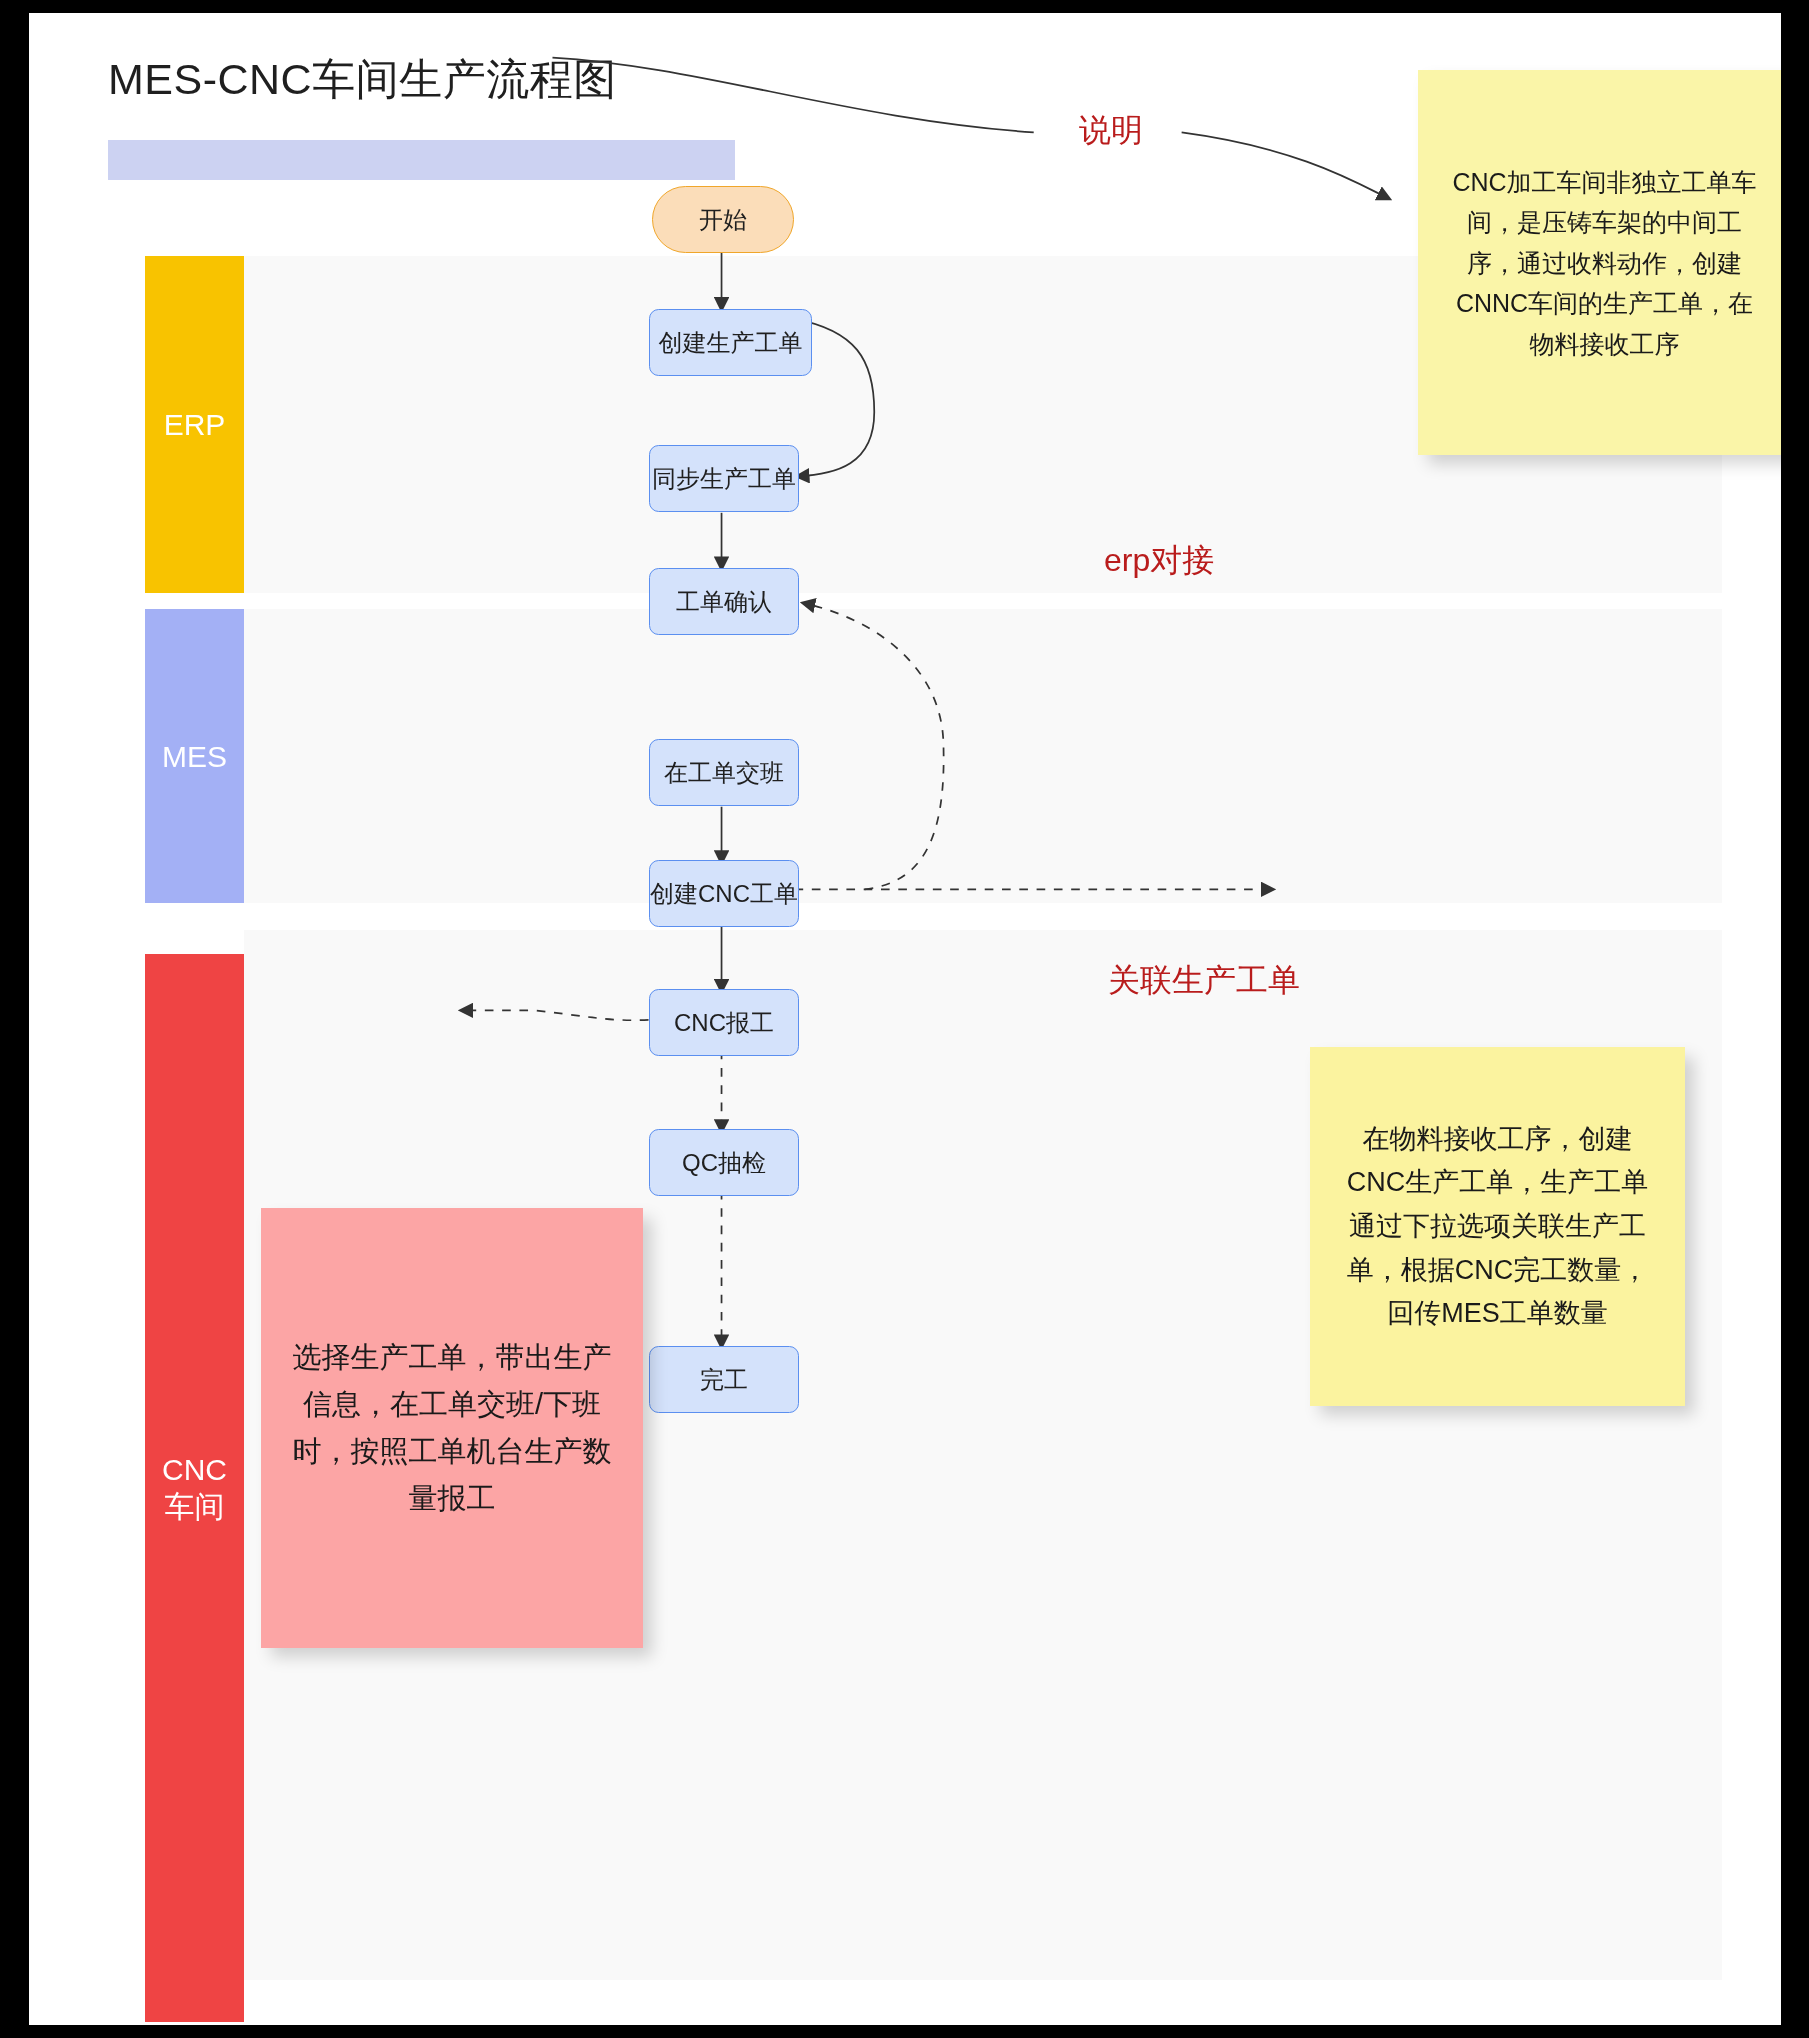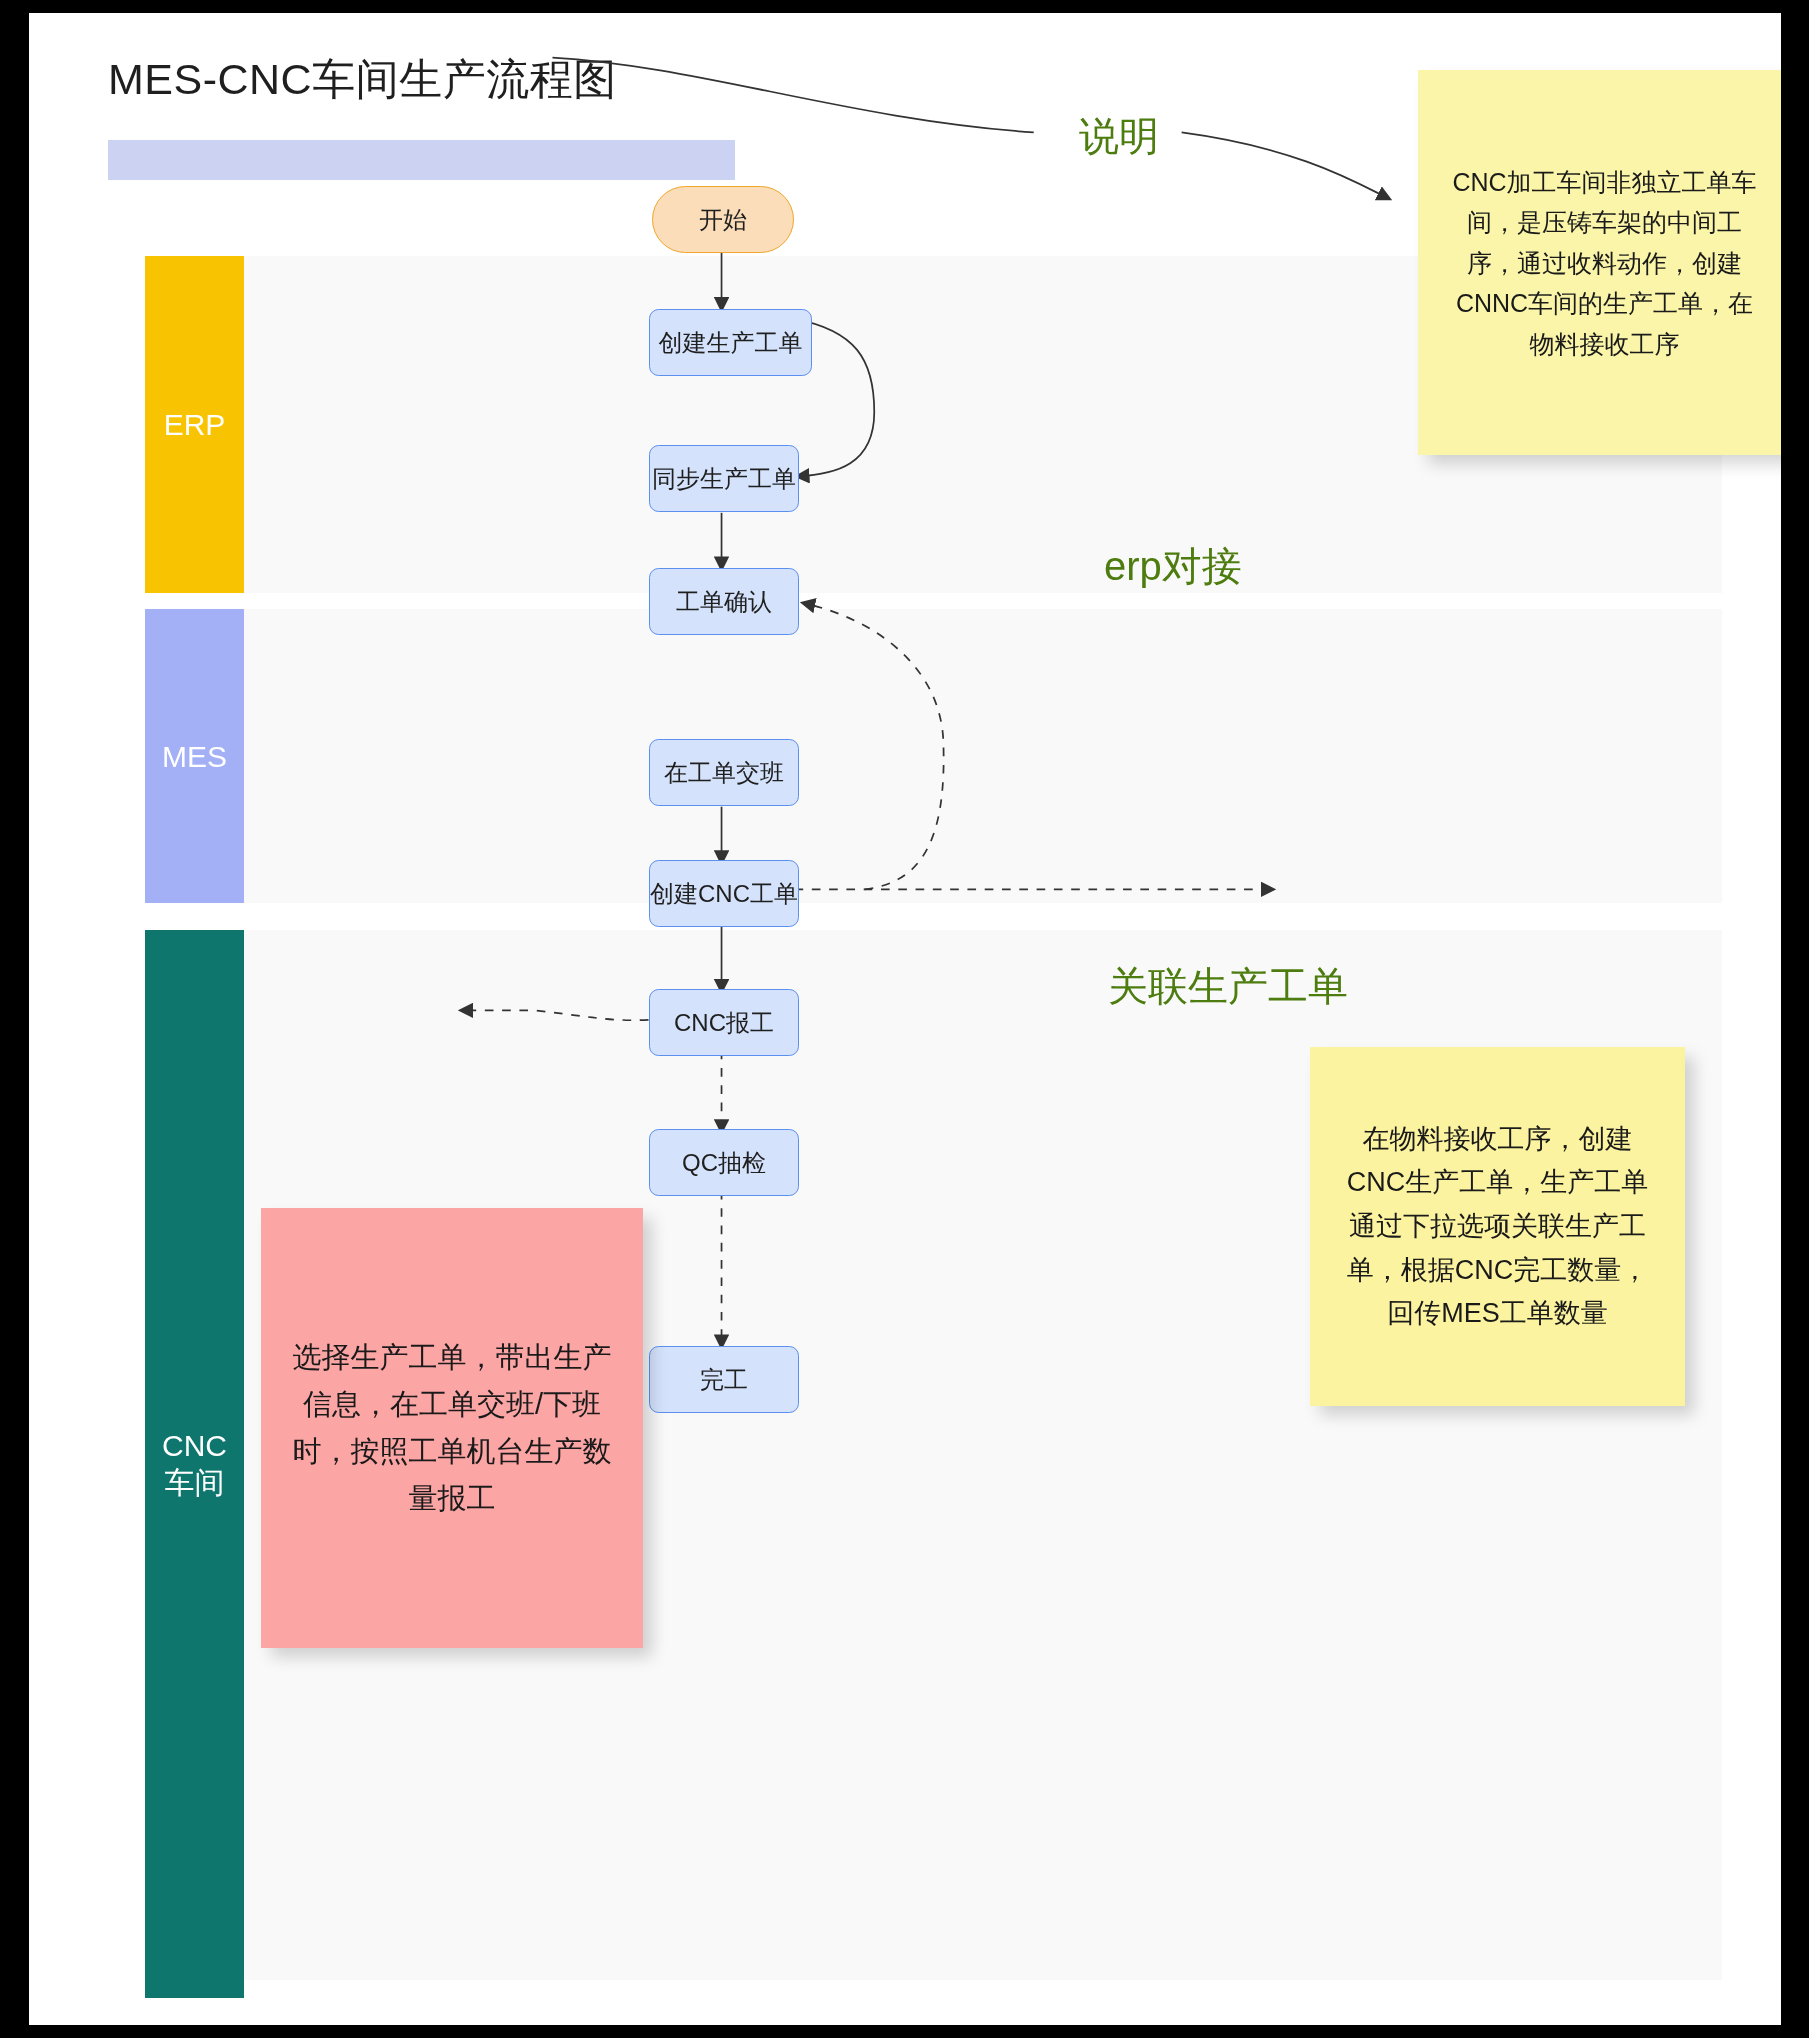"说明" .edge-label { color: #4d7c0f -> #b91c1c; font-size: 40px -> 32px }
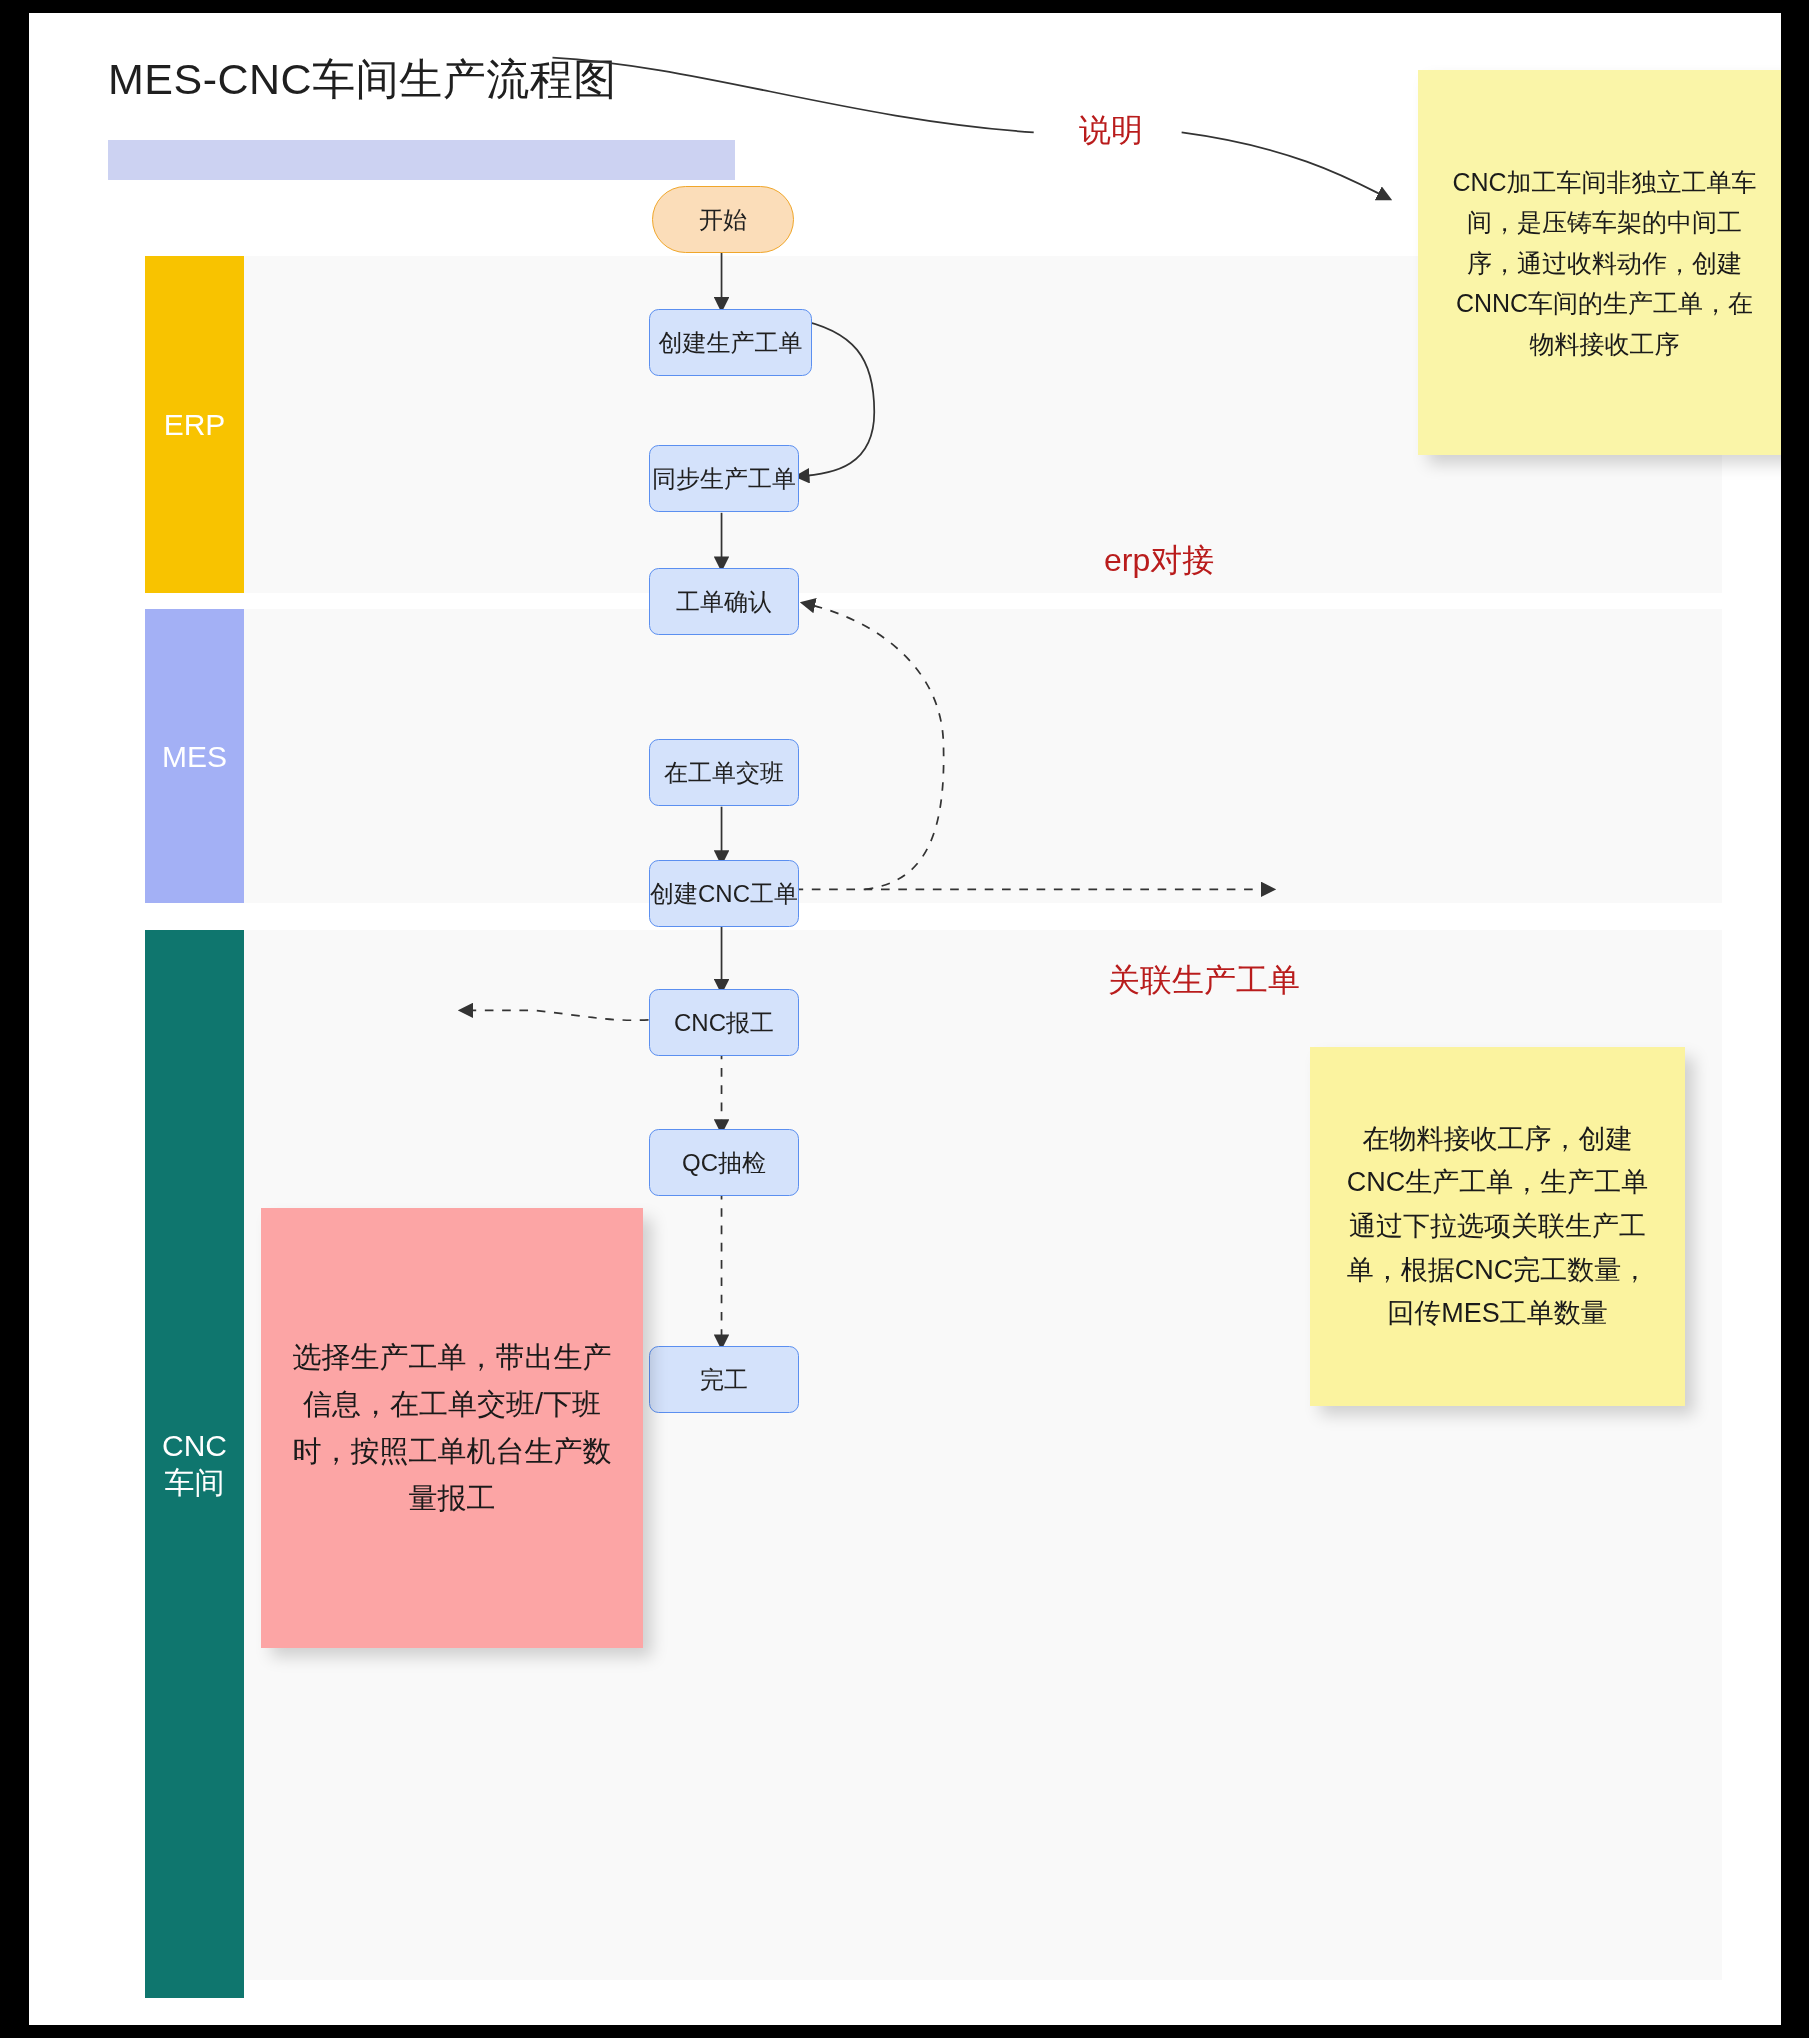"CNC" #lane-cnc .lane-label { background: #0f766e -> #ef4444; margin-top: none -> 24px }
